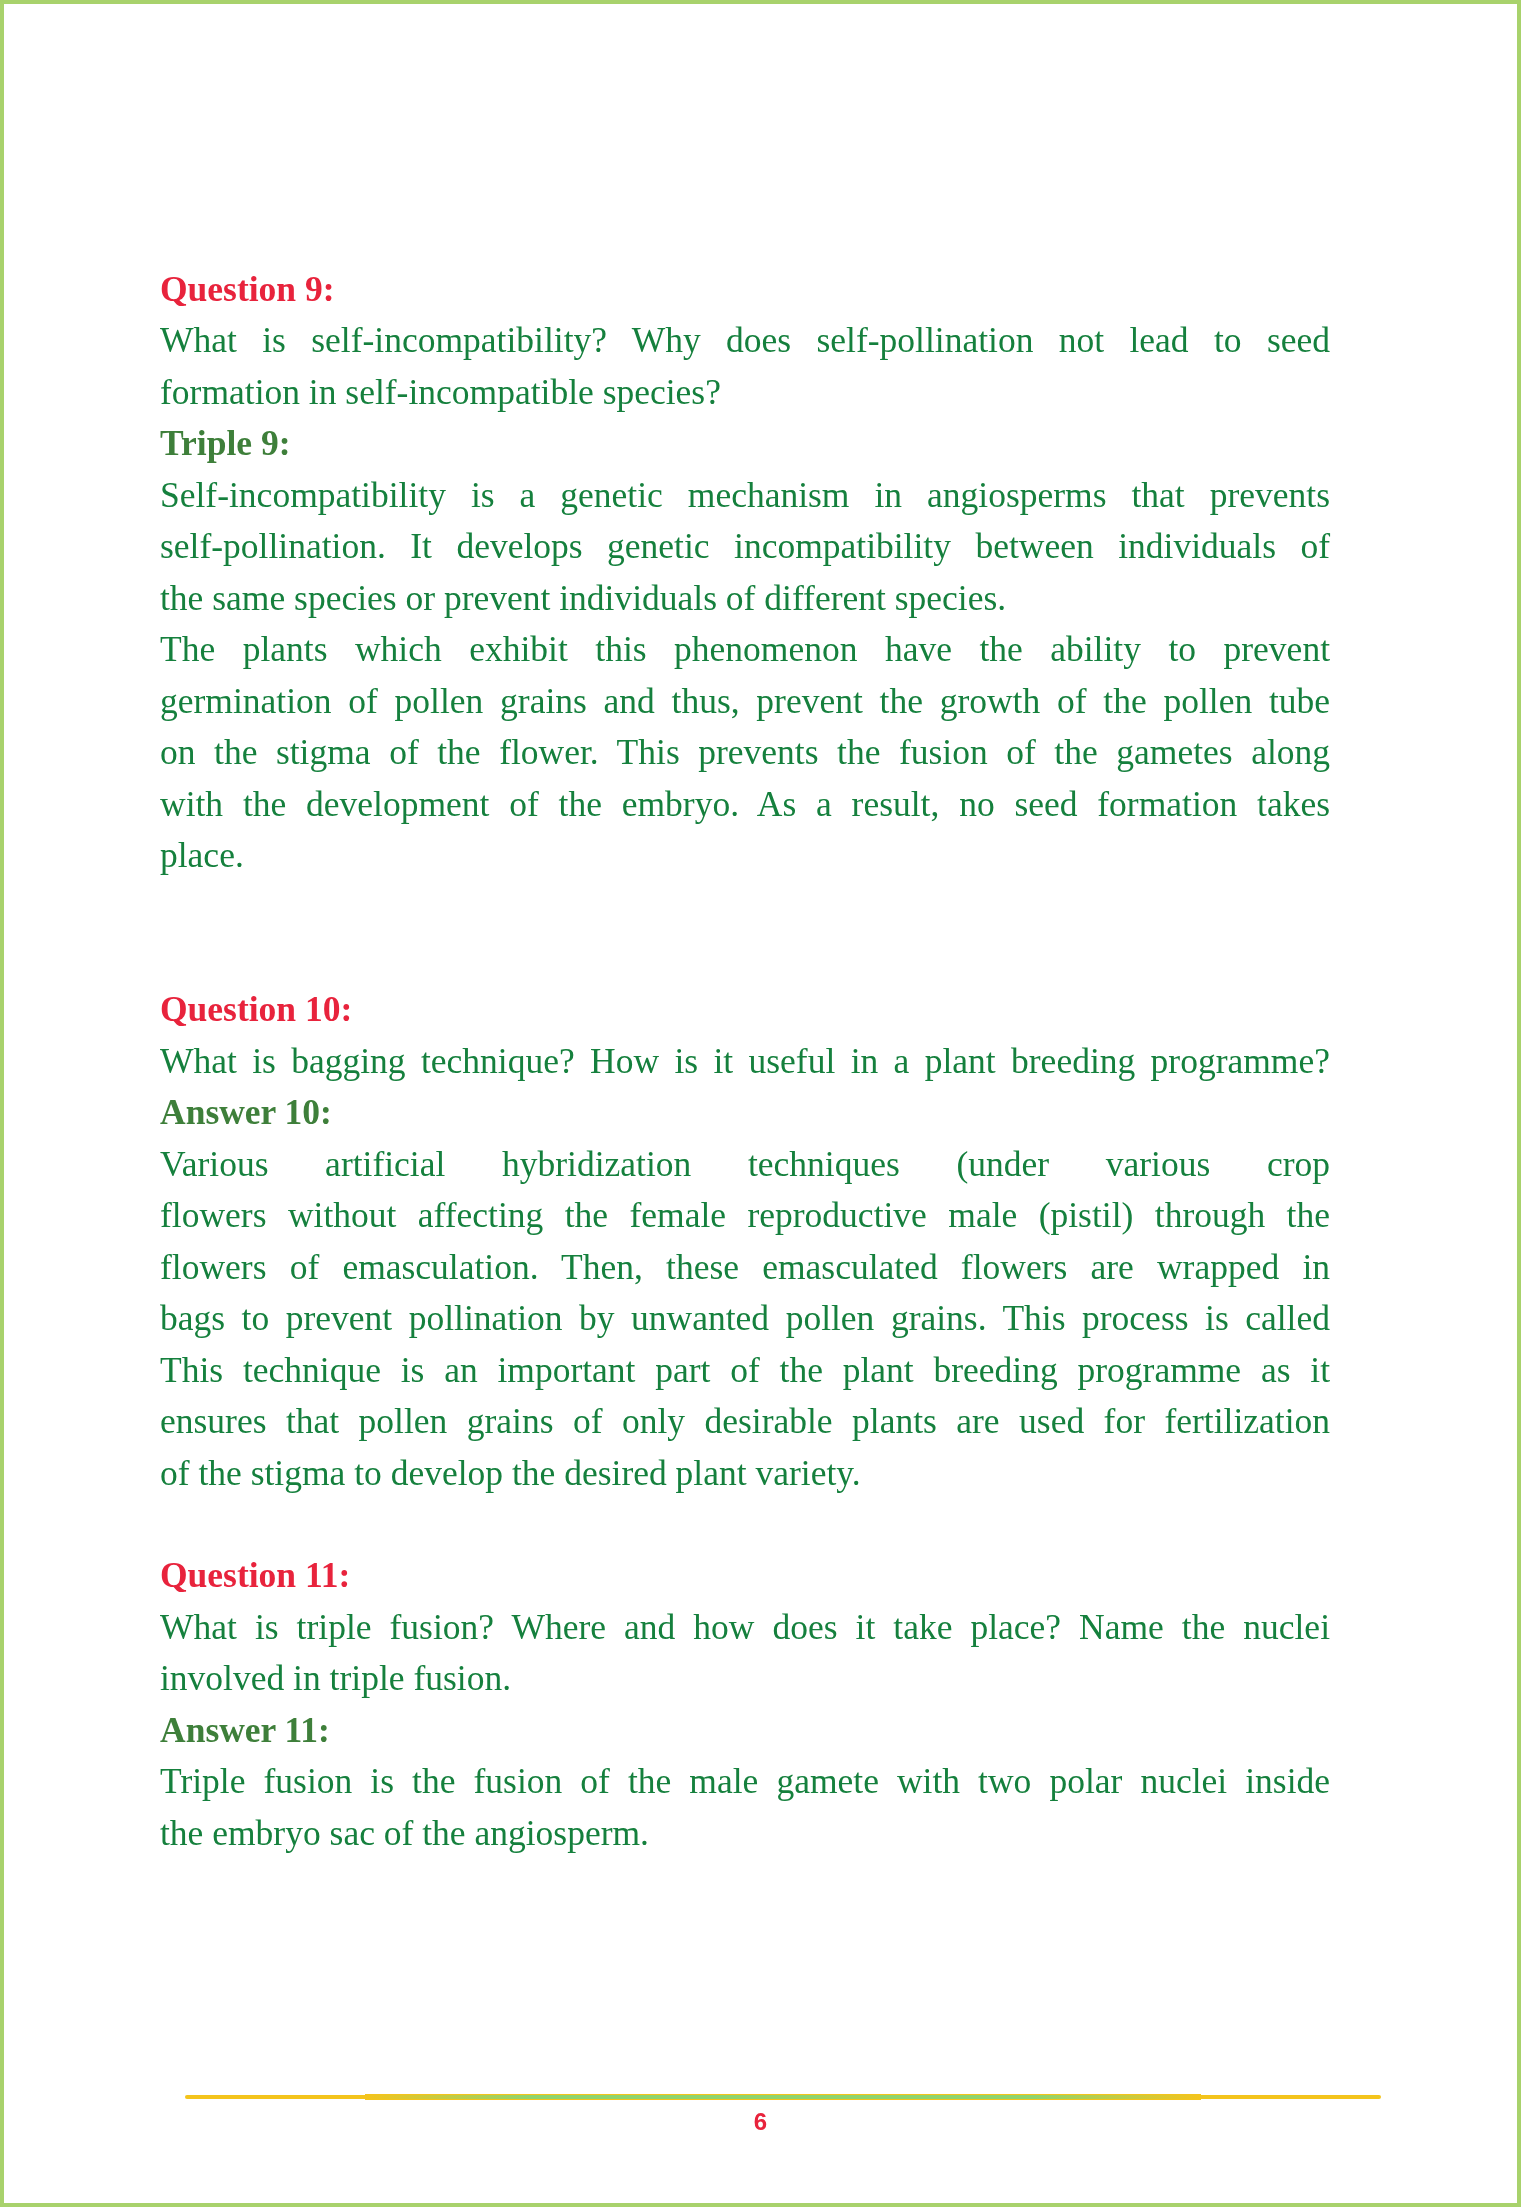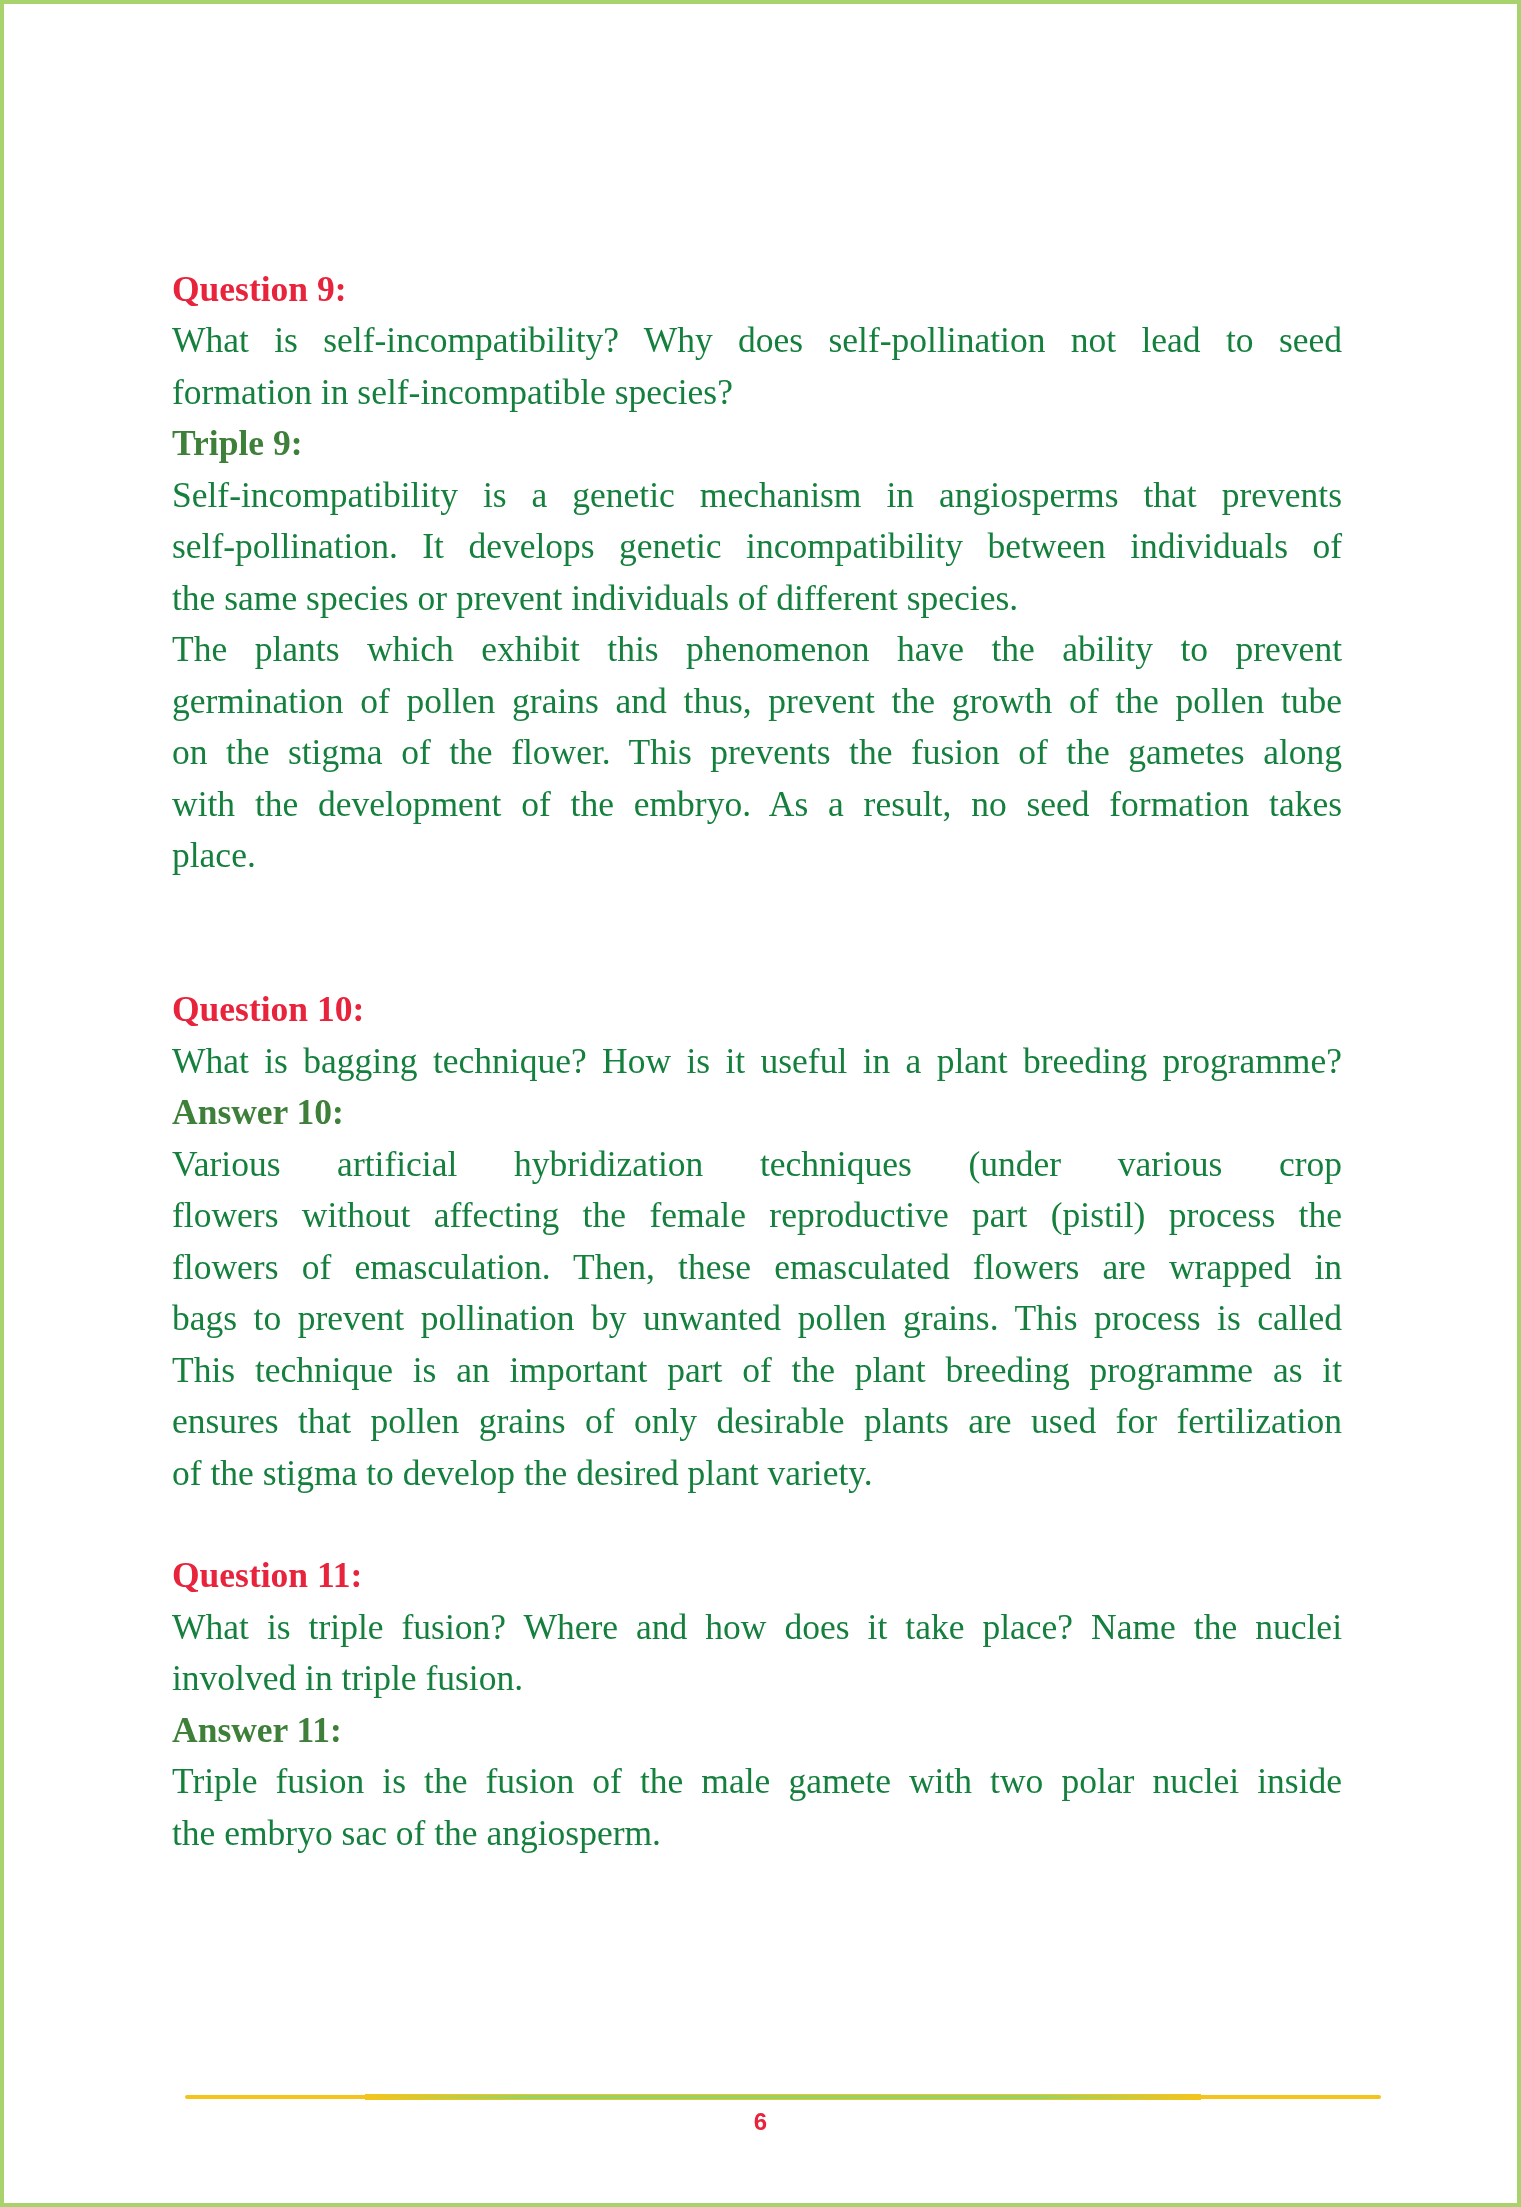"Question 9:" .content { left: 172px -> 160px }
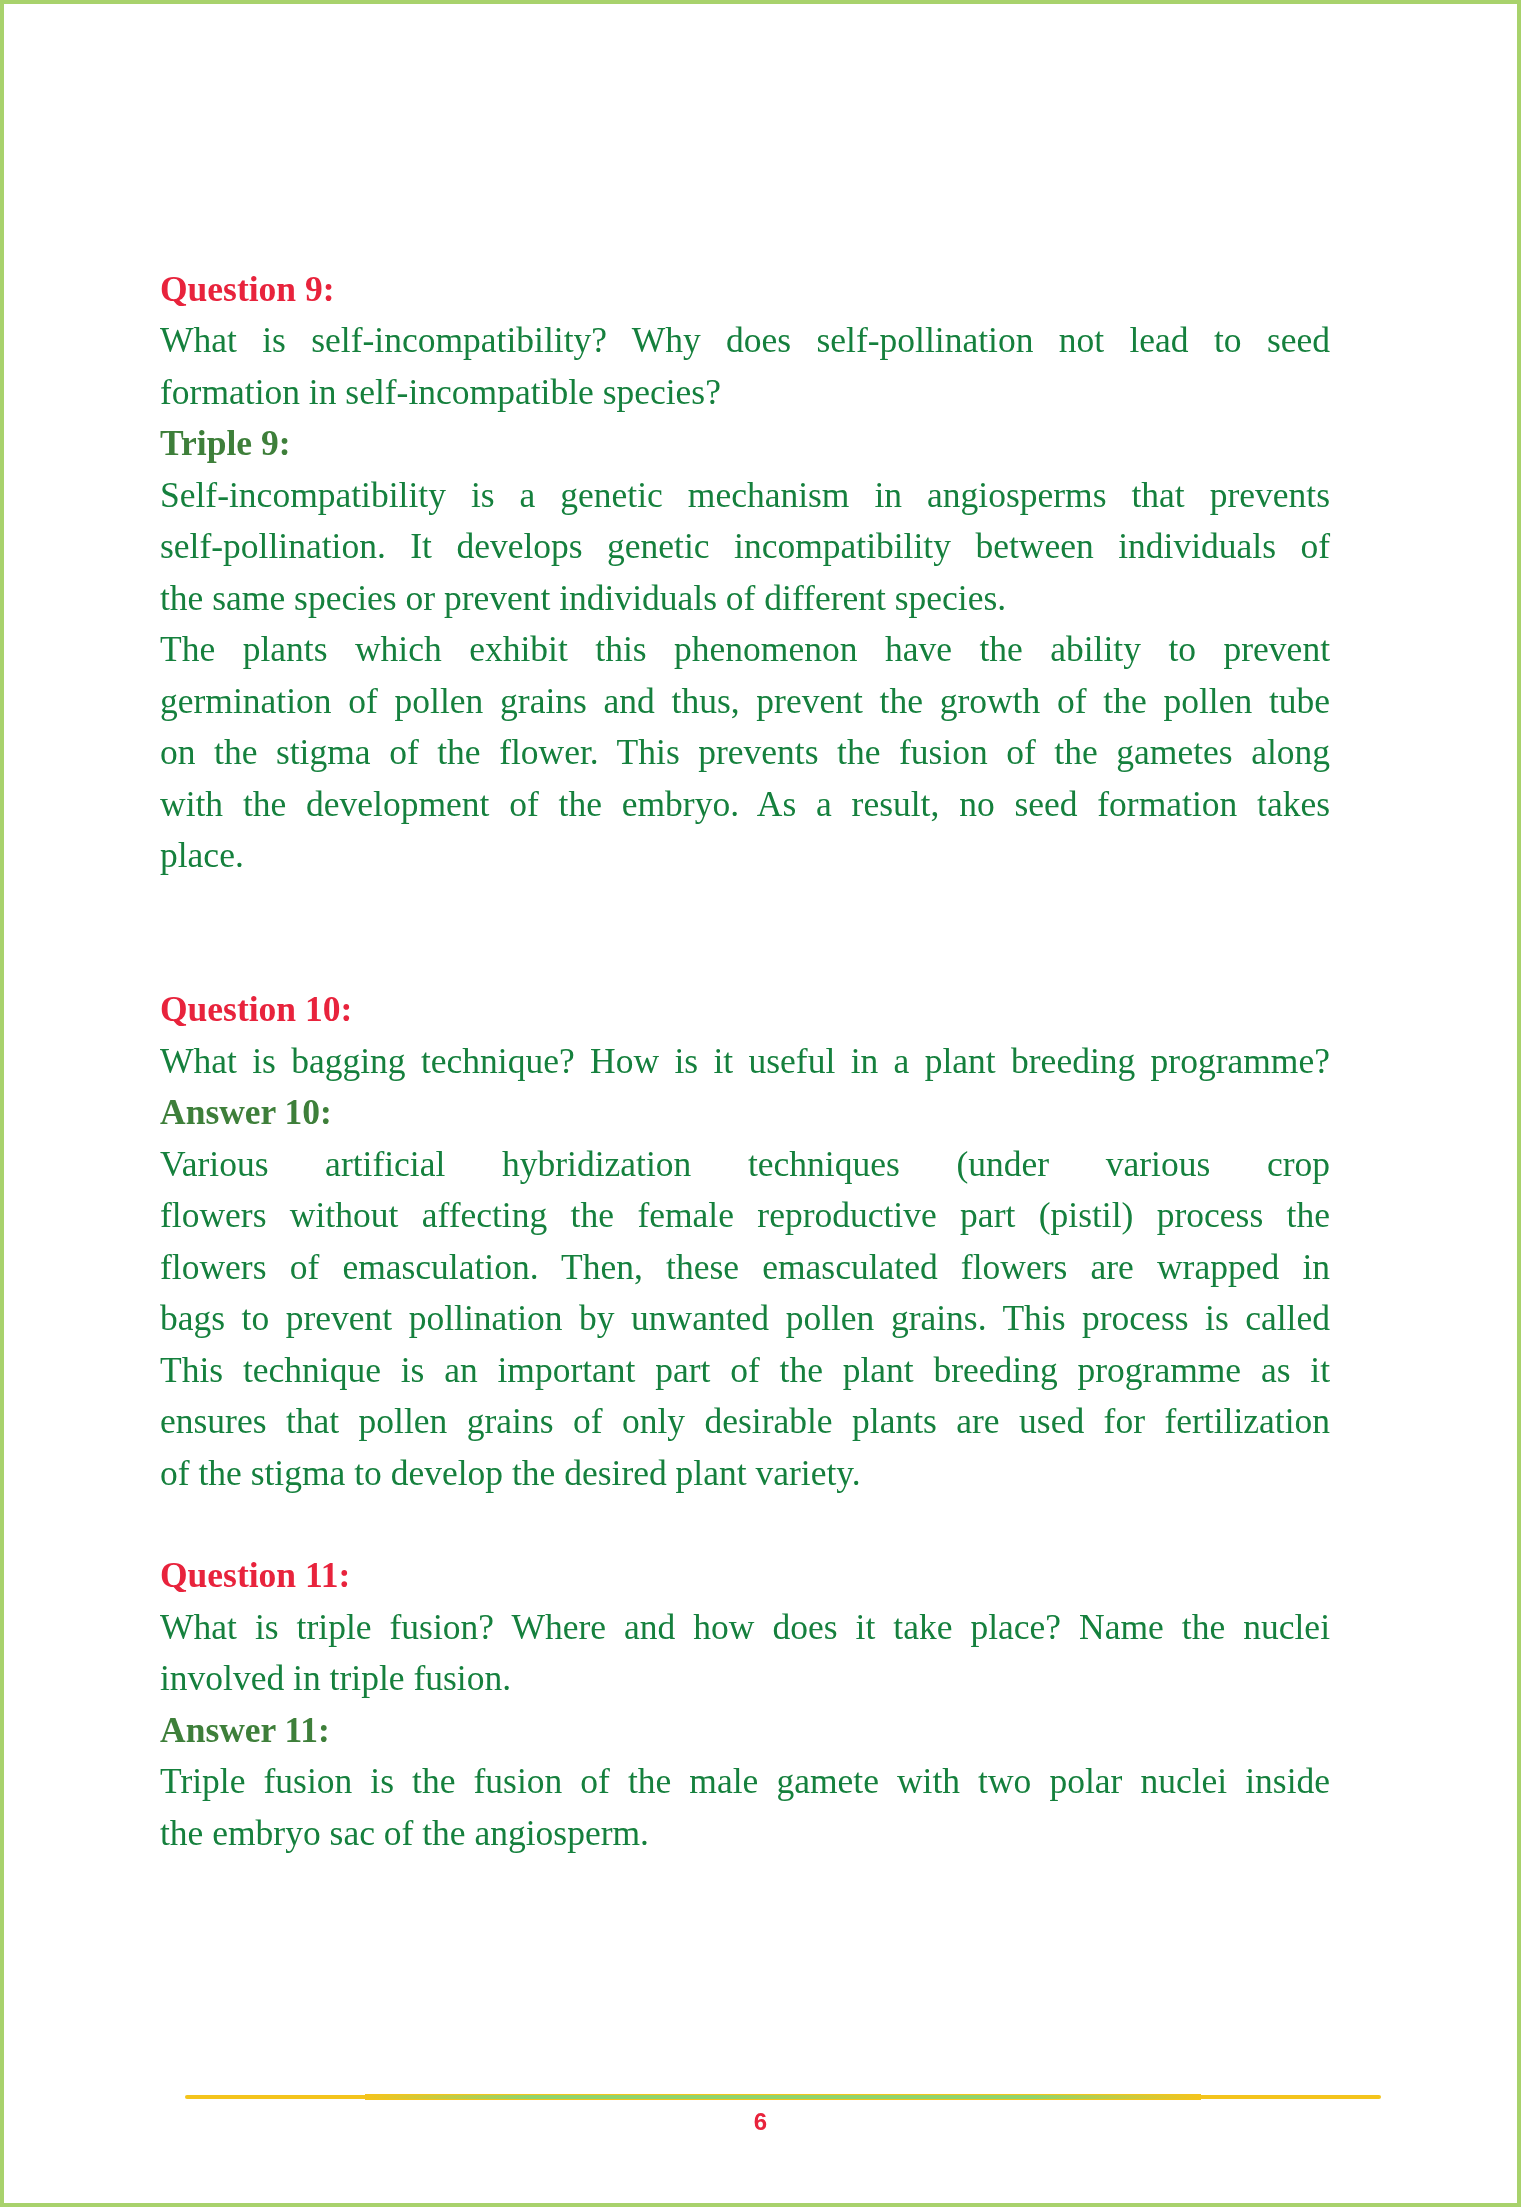"flowers without affecting the female" p.line { text: part (pistil) process -> male (pistil) through }
